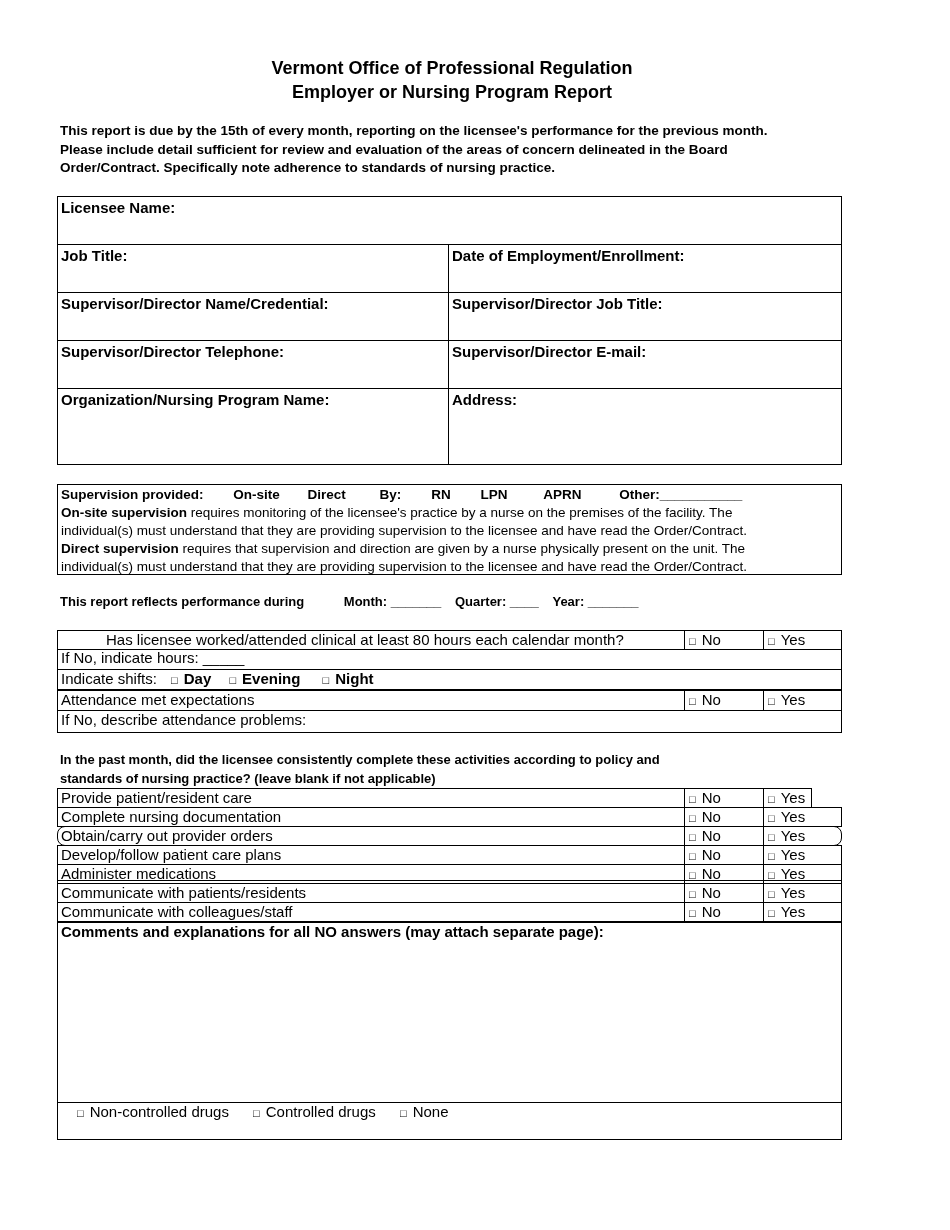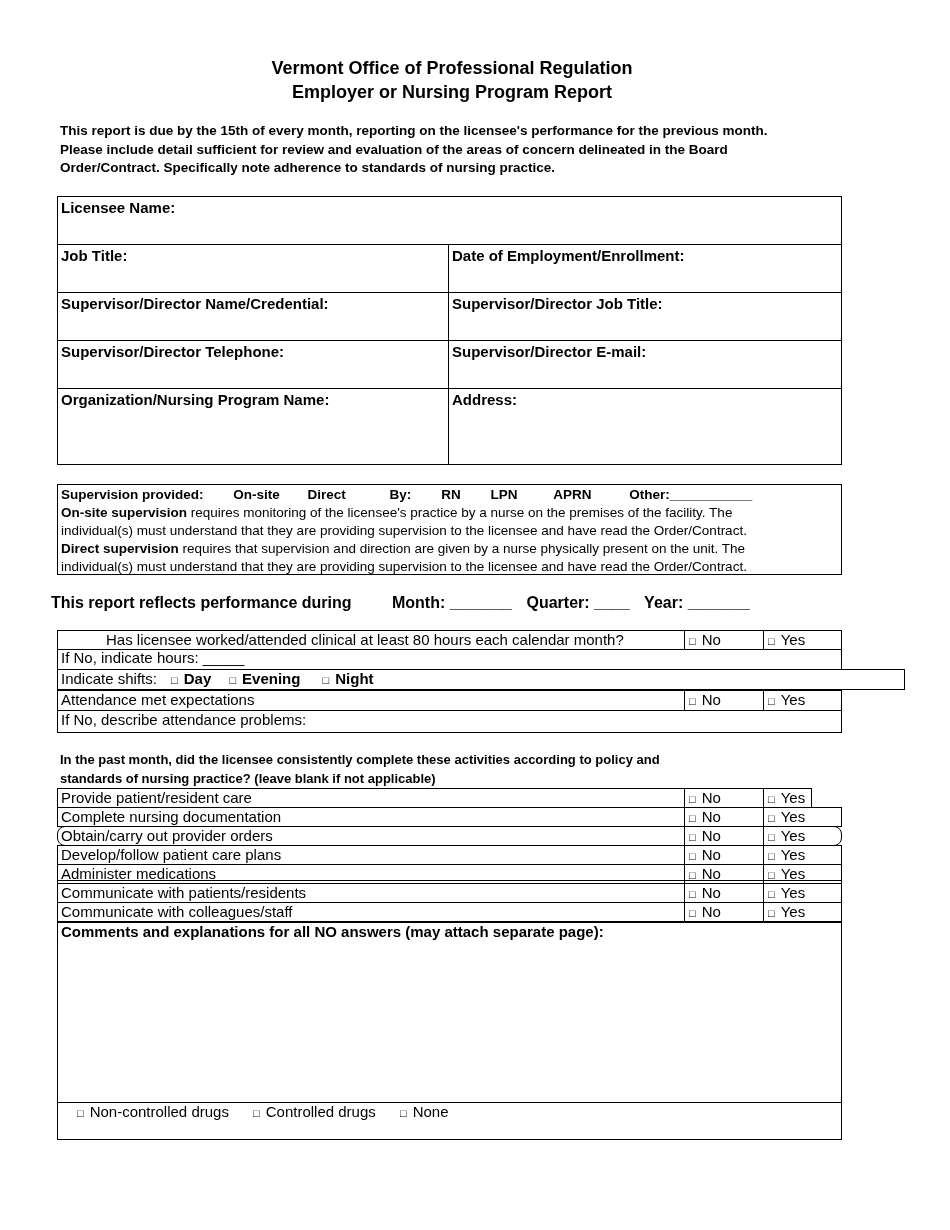"By:" span { margin-left: 40px -> 30px }
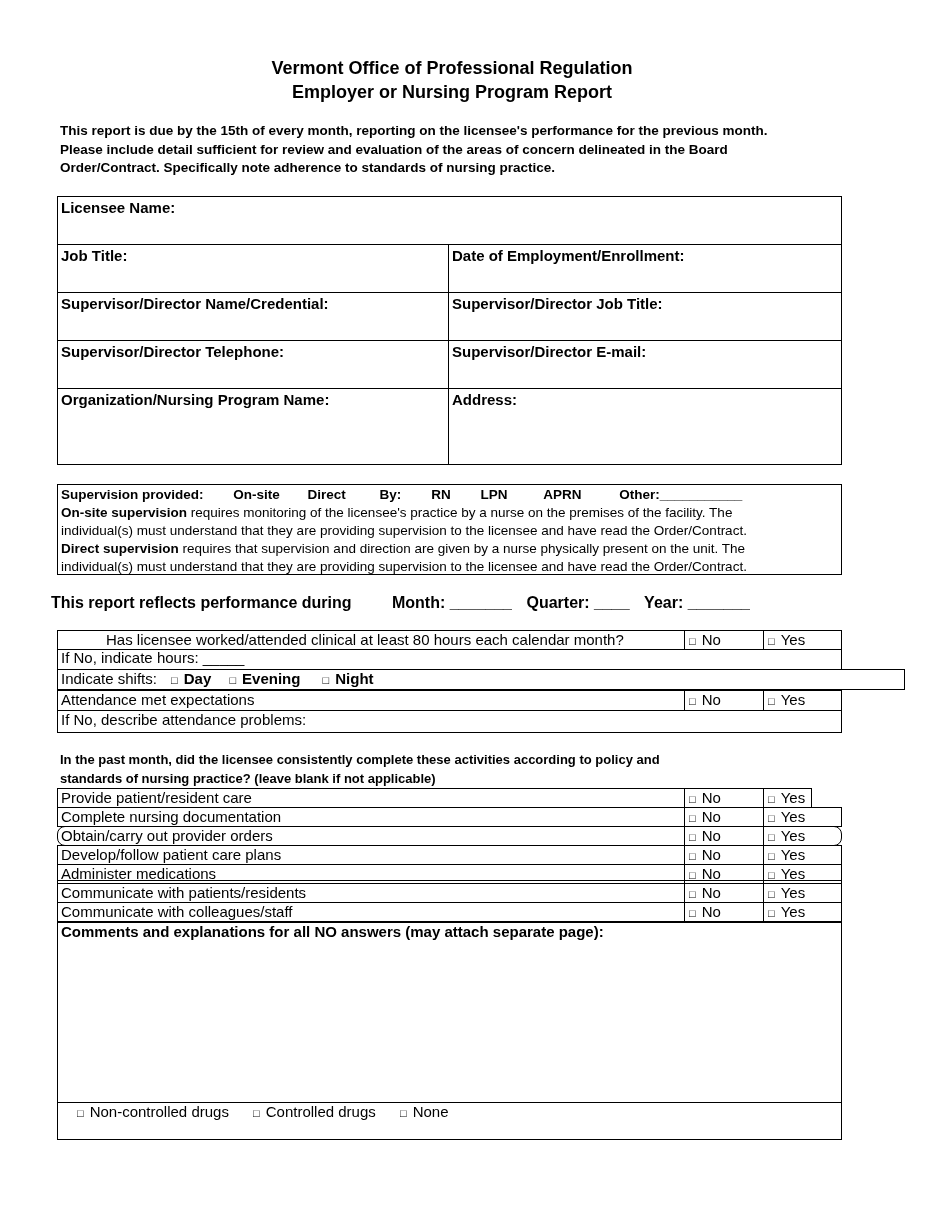"This report reflects performance during" div.abs { font-size: 16px -> 13px; left: 51px -> 60px }
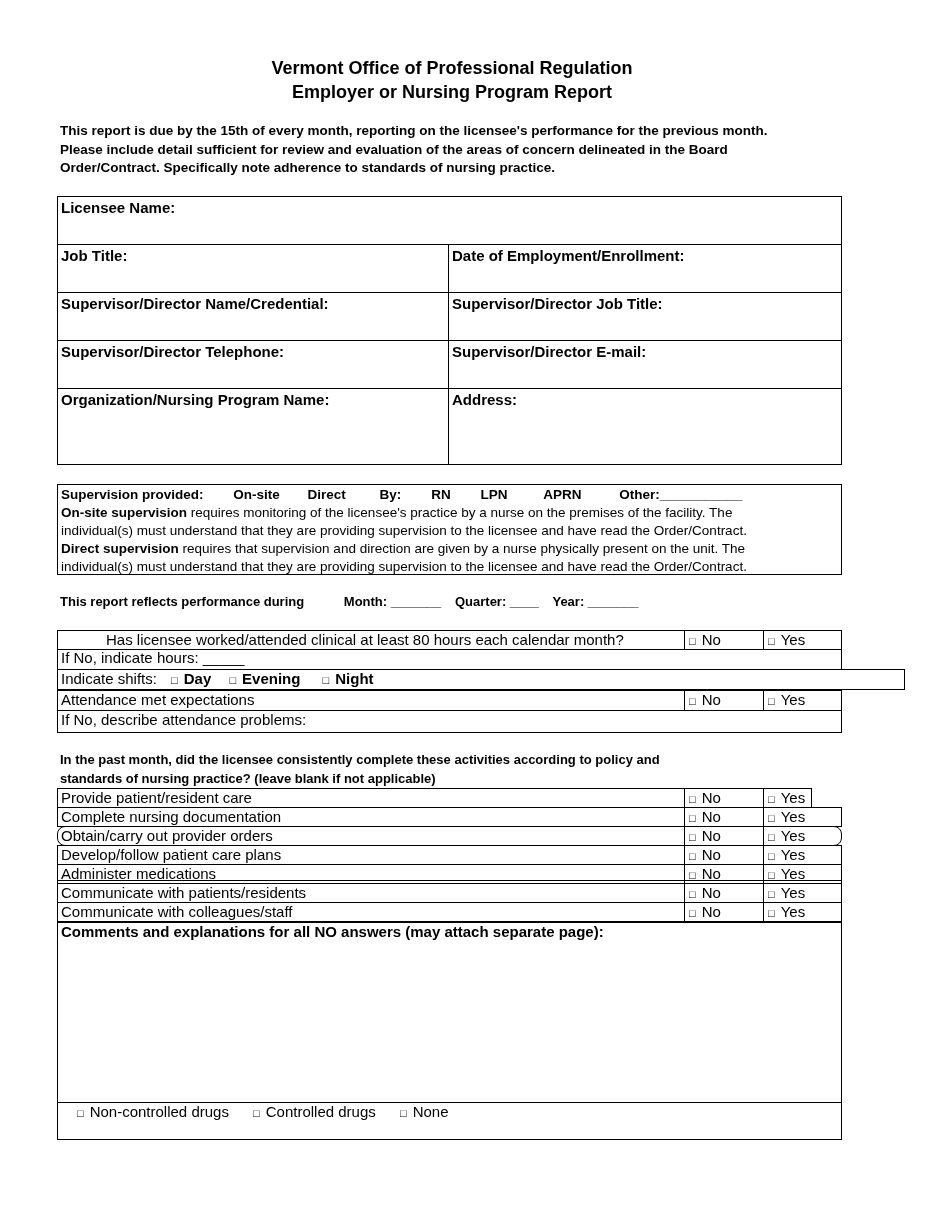"Indicate shifts: □ Day □" div.row { width: 848px -> 785px }
